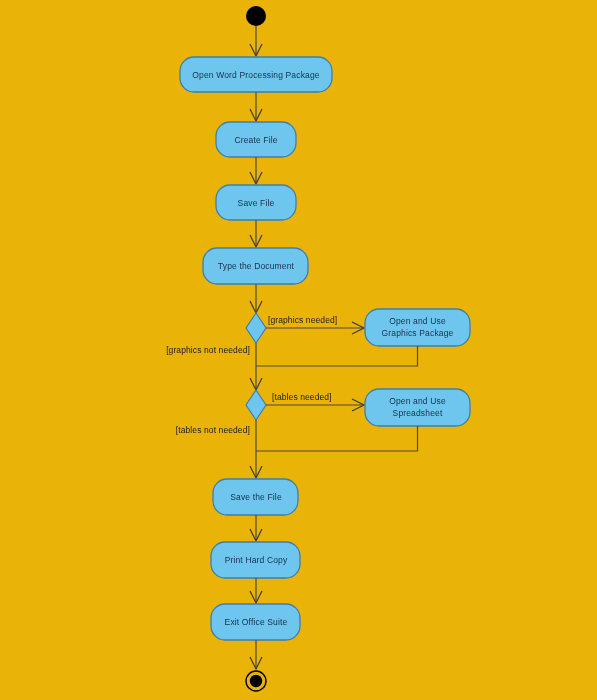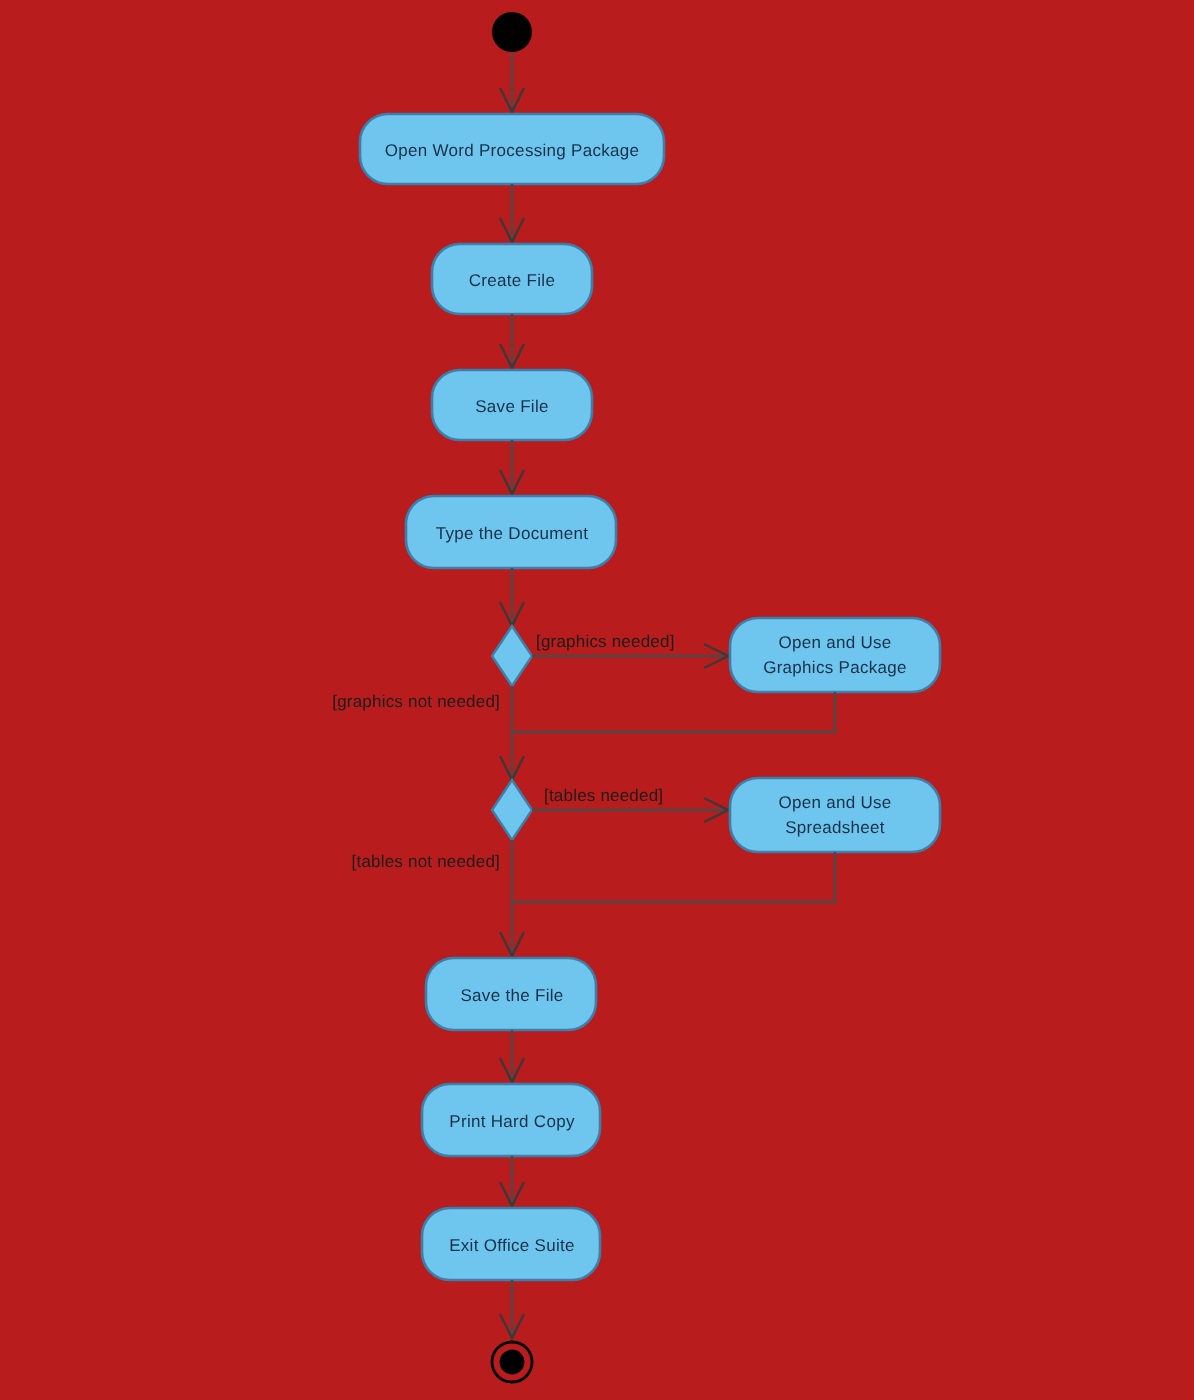"Open Word Processing Package" #canvas { background: #b91c1c -> #eab308 }
